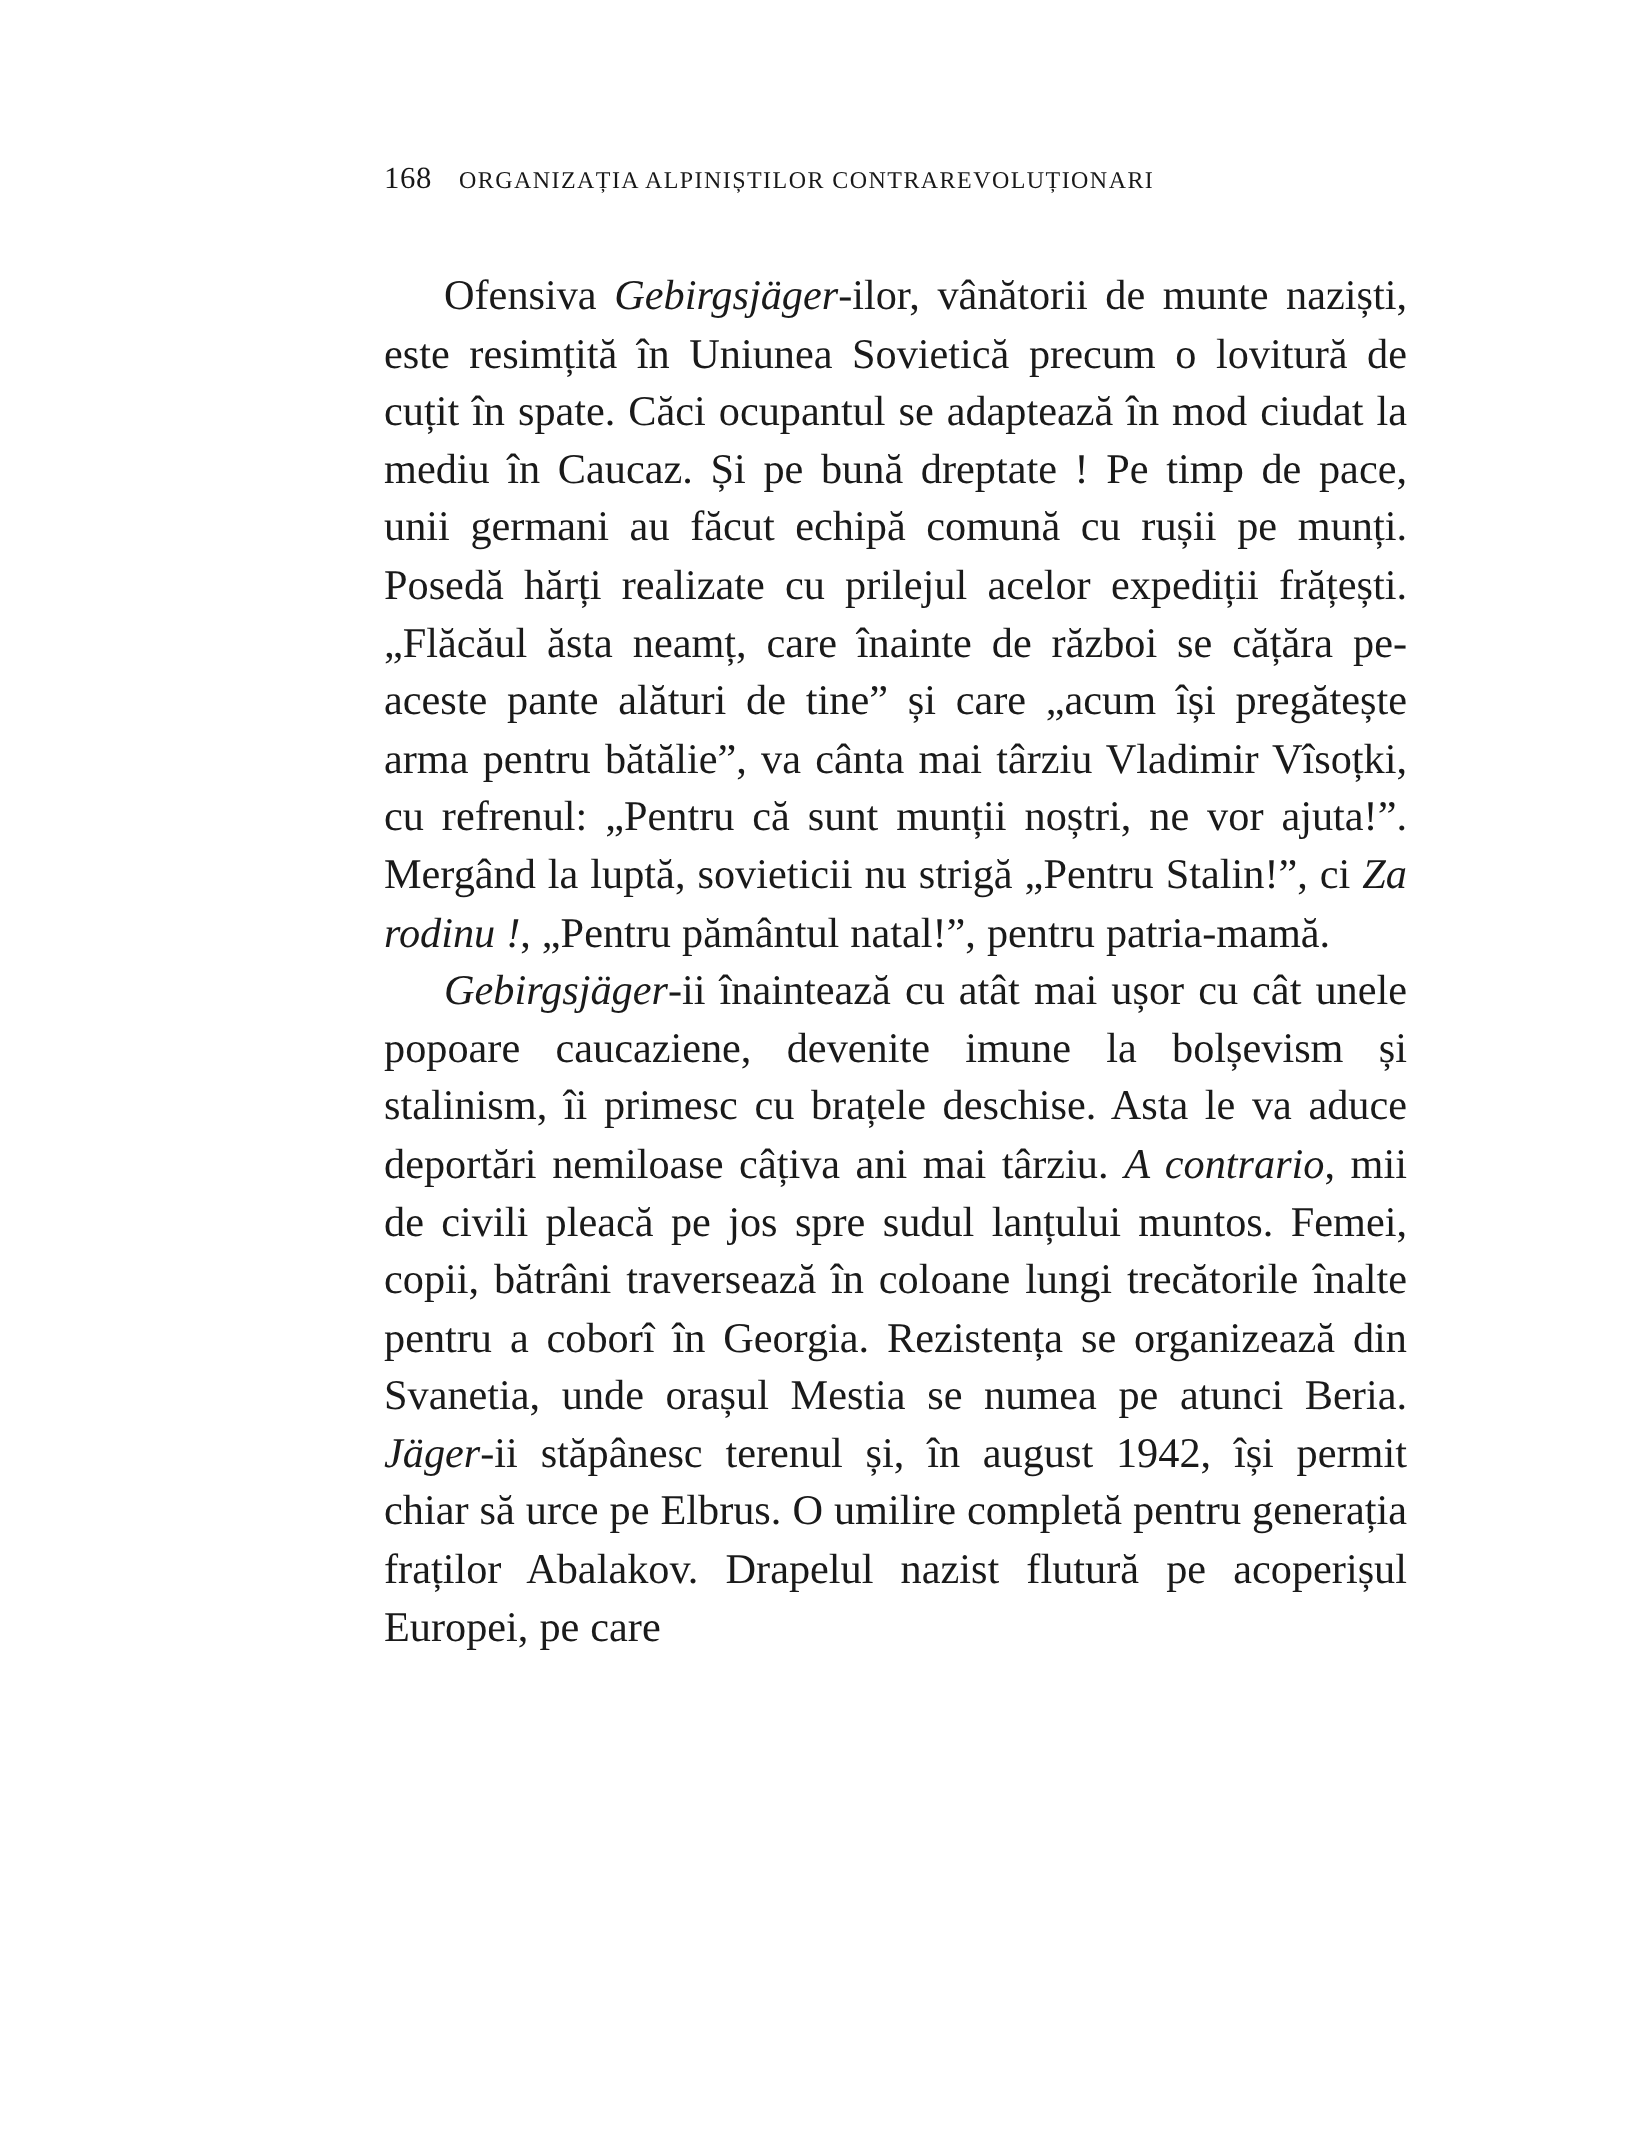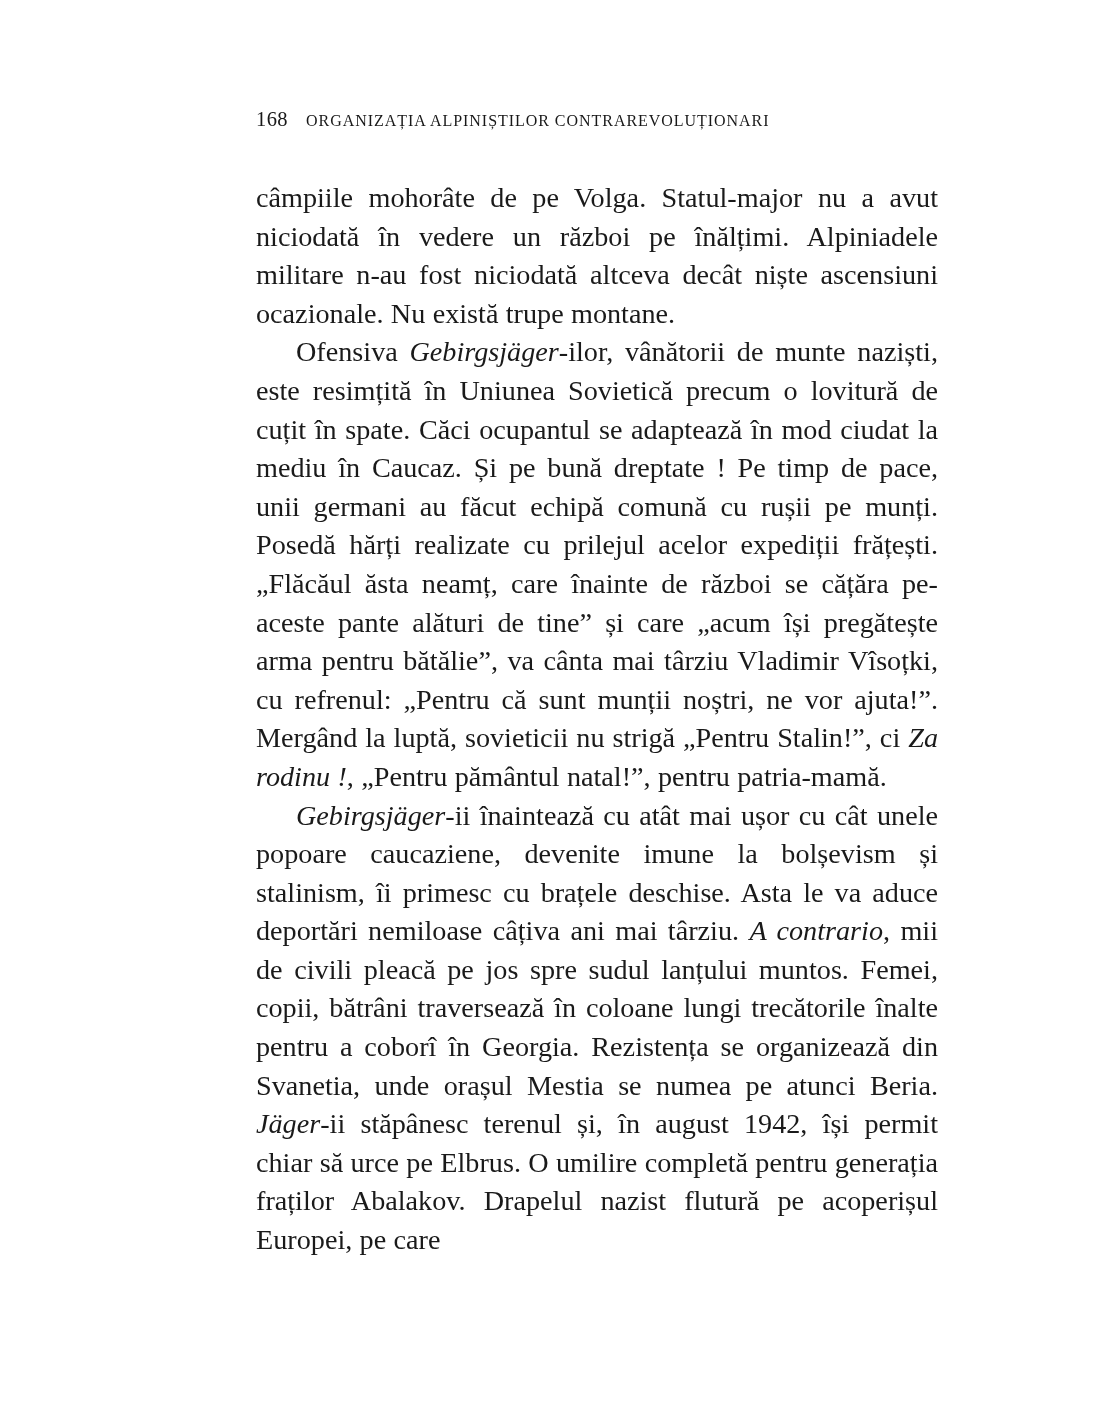"câmpiile mohorâte de pe Volga." p.body-par { html: <p><span>câmpiile mohorâte de pe Volga. Statul-major nu a avut niciodată în vedere un război pe înălțimi. Alpiniadele militare n-au fost niciodată altceva decât niște ascen­siuni ocazionale. Nu există trupe montane.</span></p> -> none }
